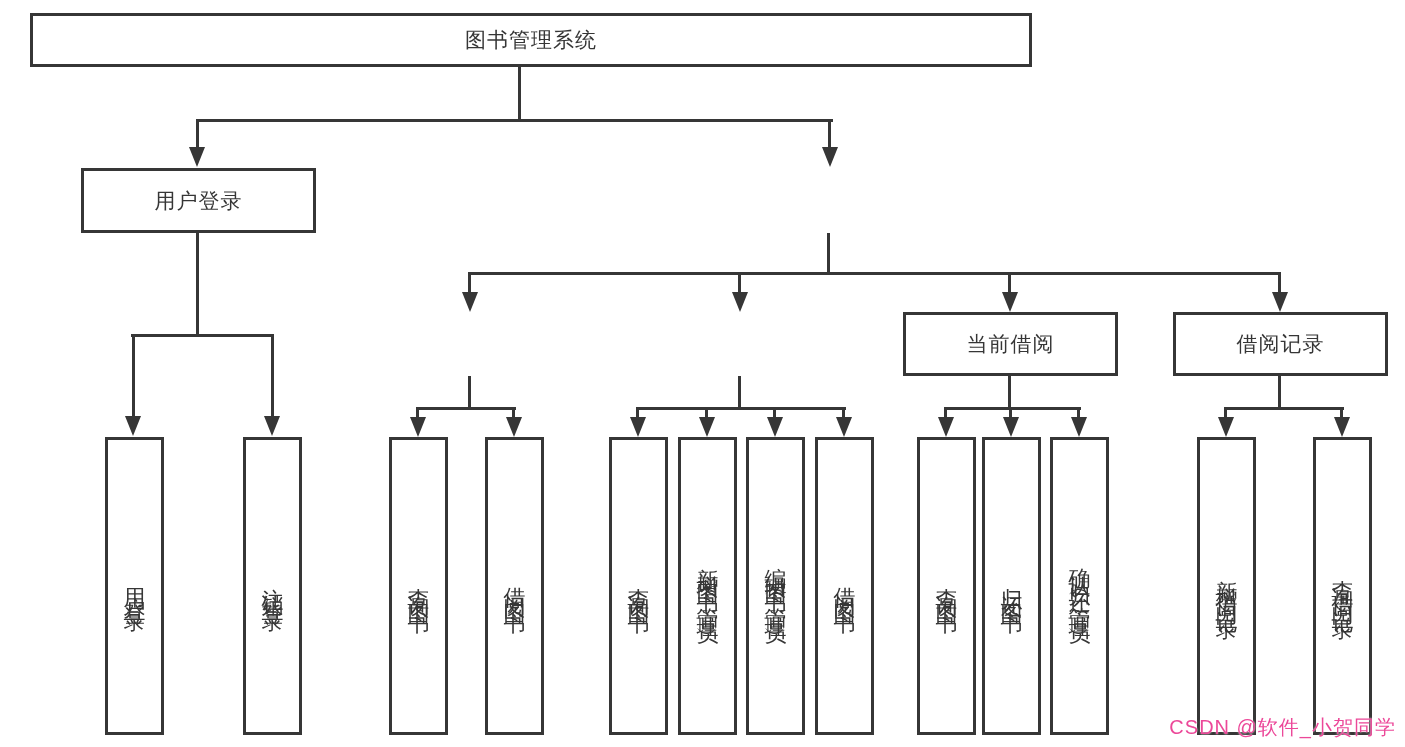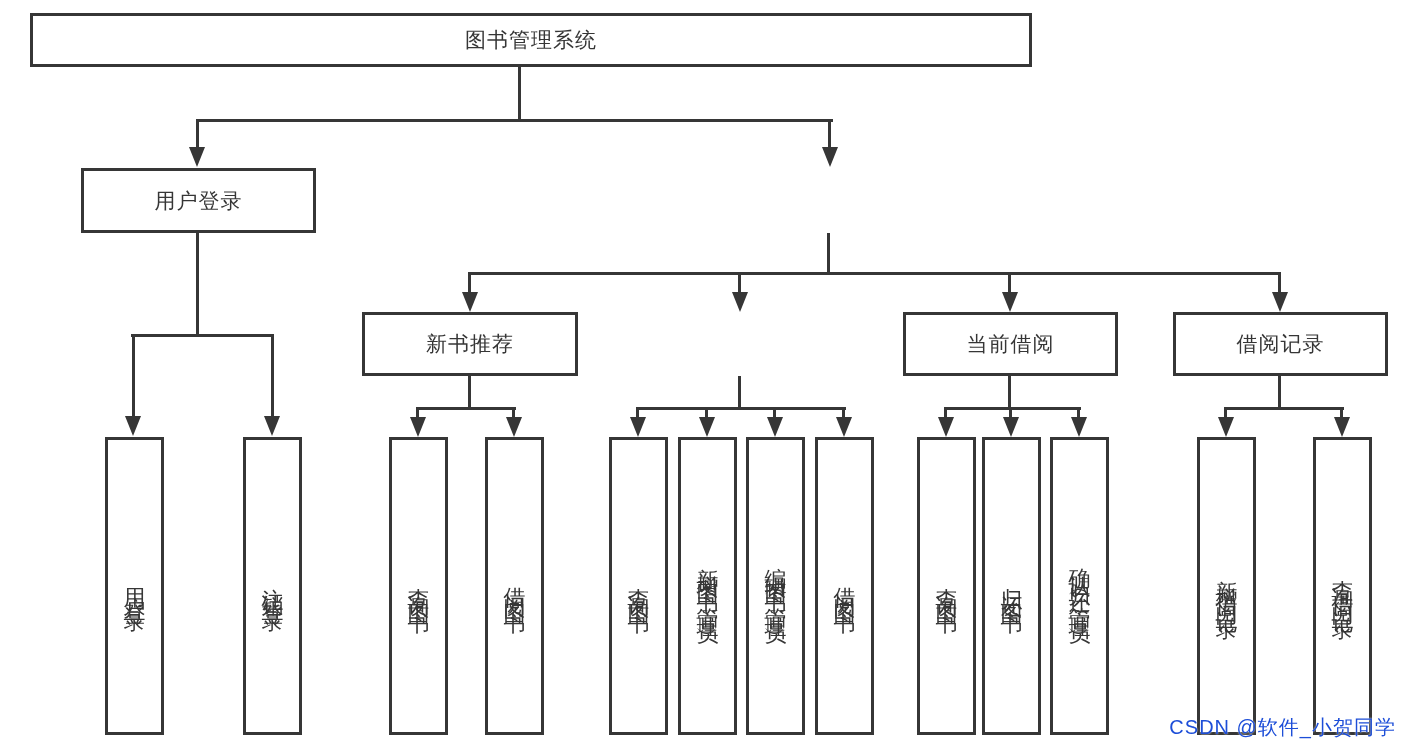"新书推荐" div.node { html: <div> <span>新书推荐</span> </div> -> none }
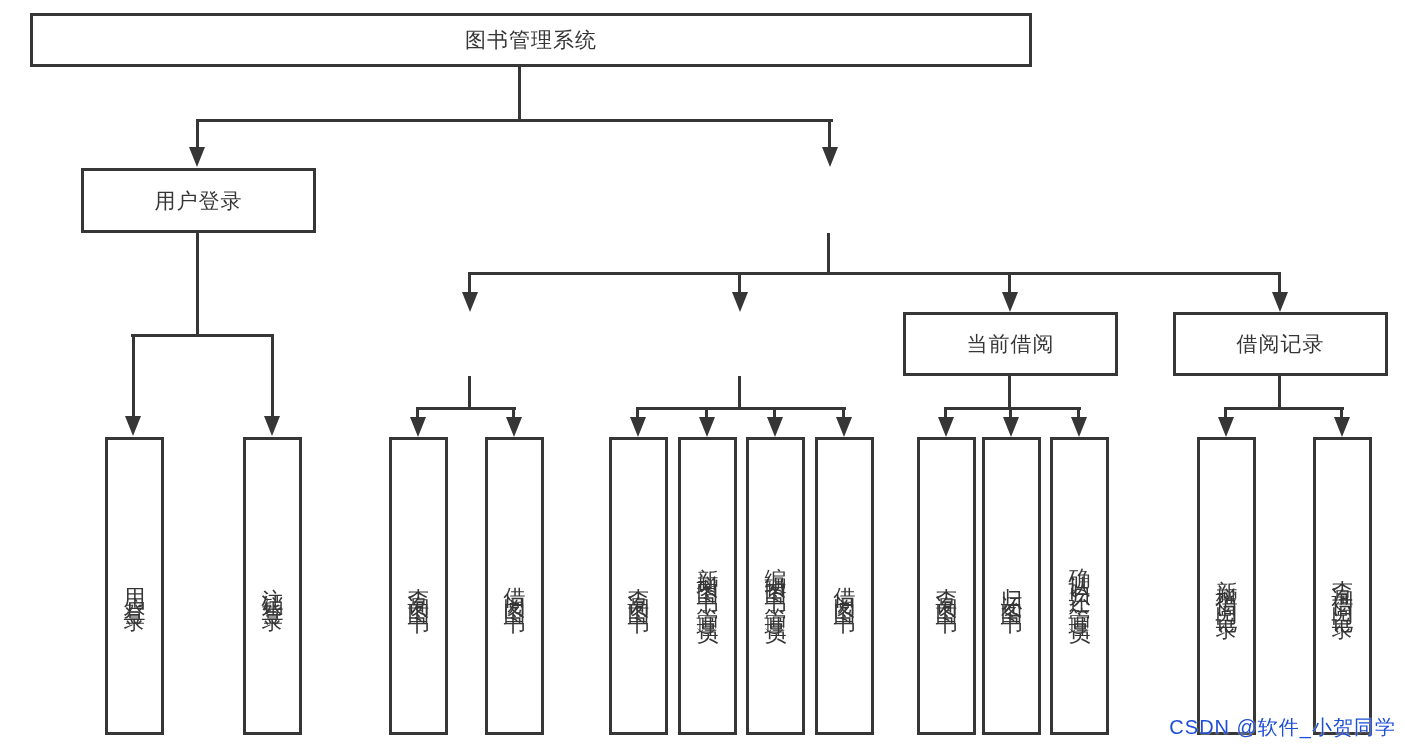"CSDN @软件_小贺同学" #watermark { color: #1d4ed8 -> #ec4899 }
